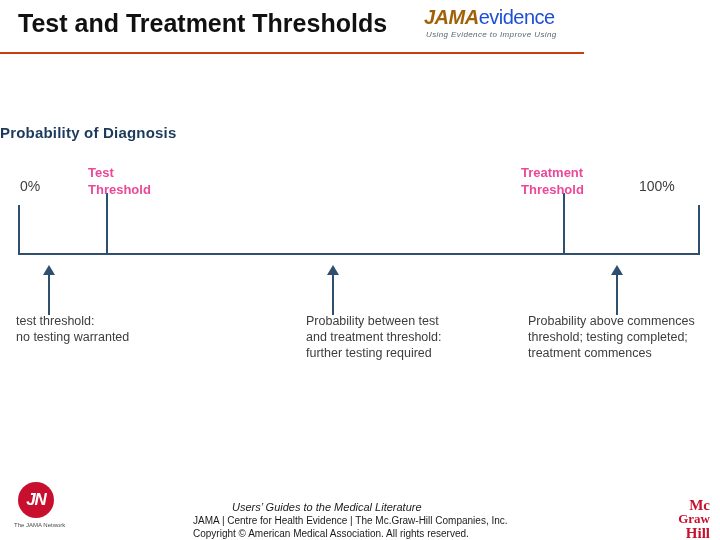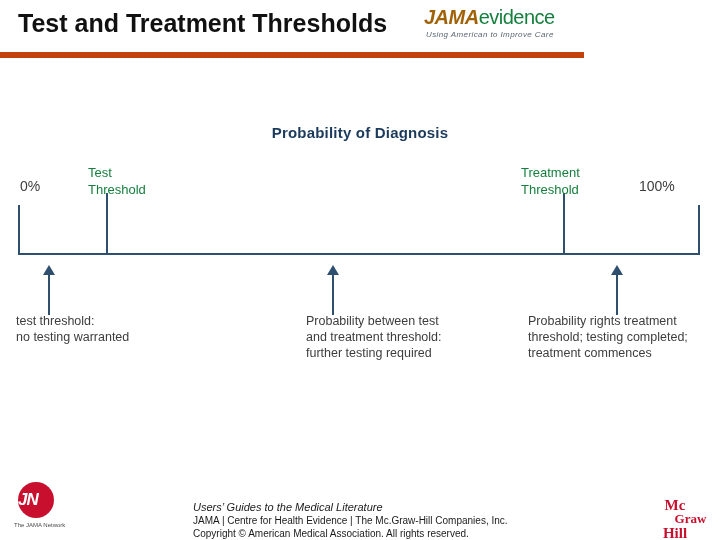"Test and Treatment Thresholds" .header { border-bottom: 6px solid #c2410c -> 2px solid #c2410c }
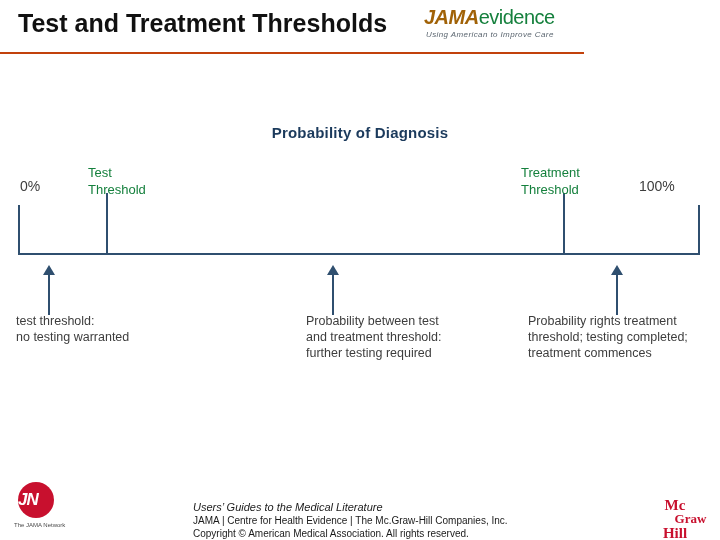"evidence" .evidence-word { color: #15803d -> #1d4ed8 }
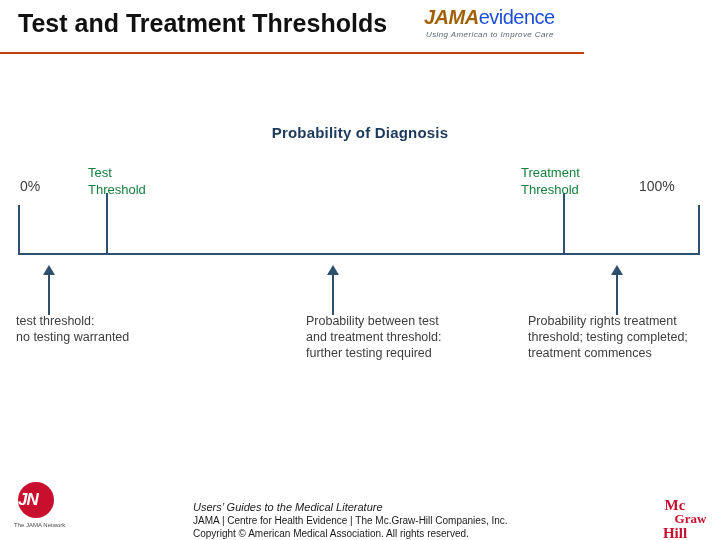"Using American to Improve Care" div.jama-tagline { text: American to Improve Care -> Evidence to Improve Using }
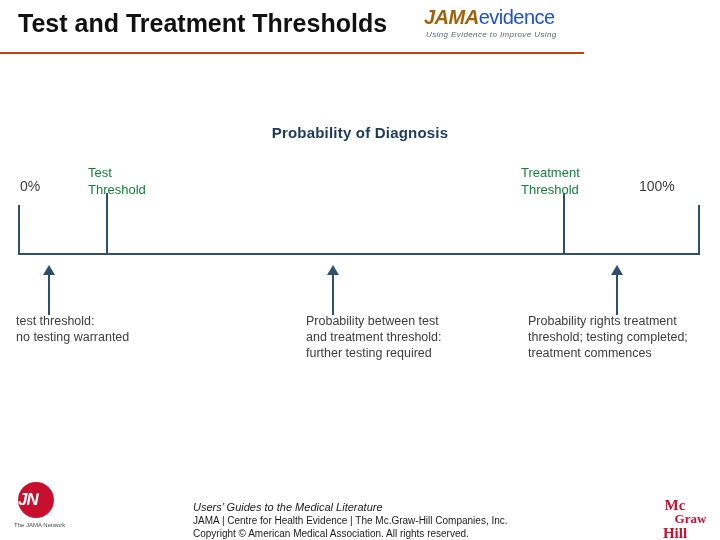"Probability of Diagnosis" .diagram-title { text-align: center -> none }
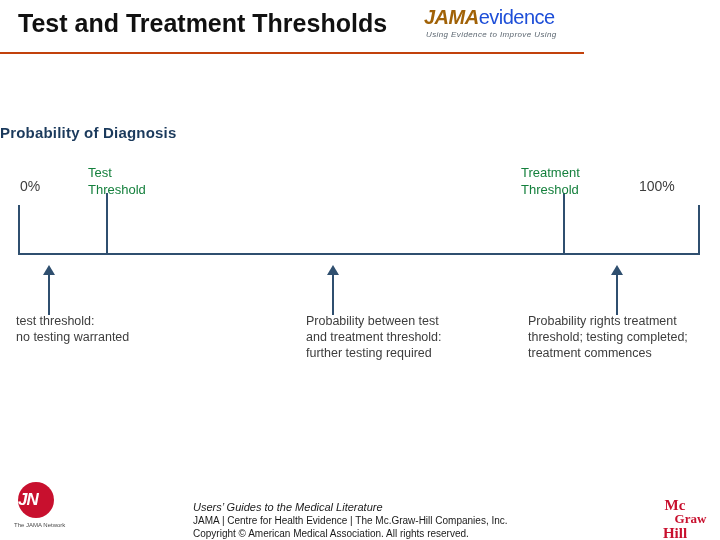"Test" .thresh-label { color: #15803d -> #ec4899; font-weight: none -> bold }
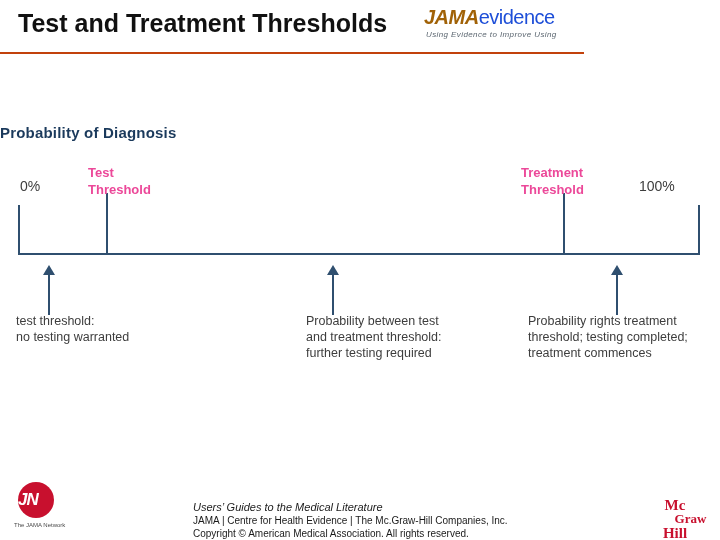"Probability rights treatment" div { text: rights treatment -> above commences }
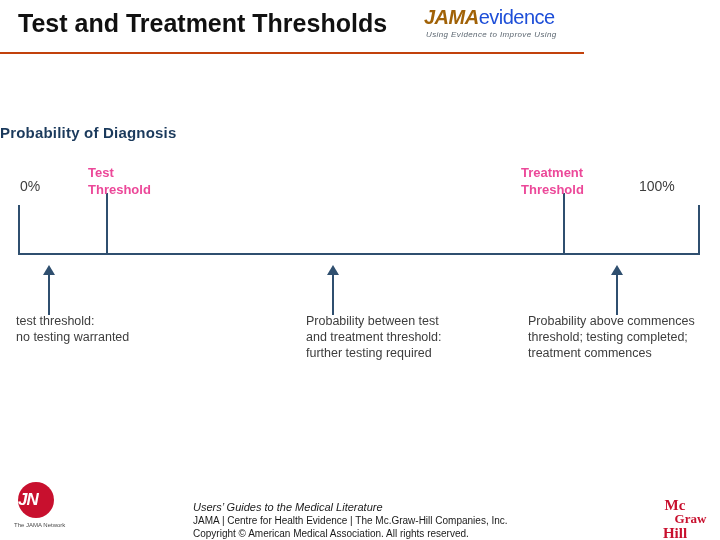"JN" .jn-letters { text-align: none -> center }
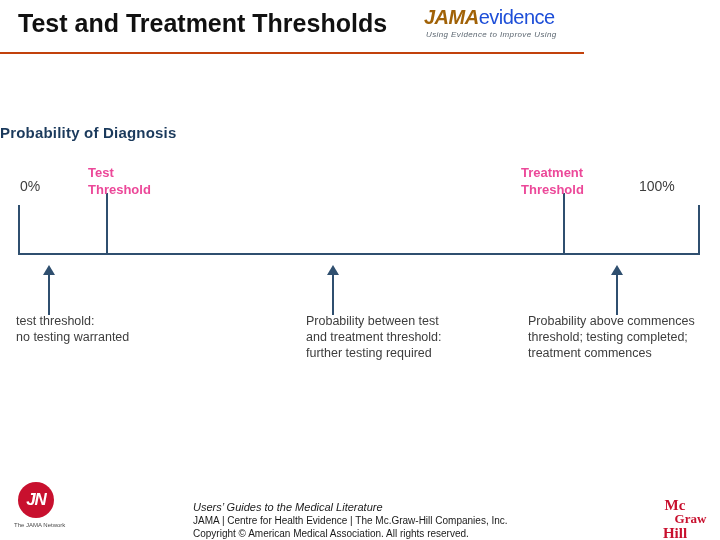"Users’ Guides to the Medical" .credit-line1 { margin-left: none -> 39px }
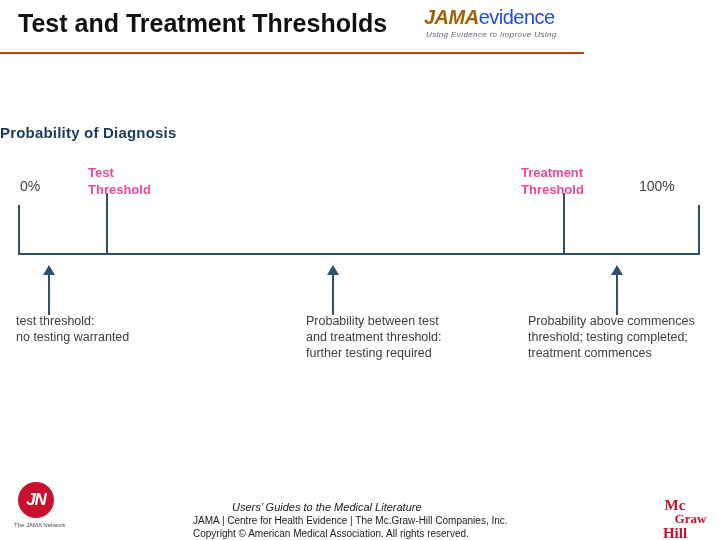"Mc" .mcgraw { text-align: center -> right }
